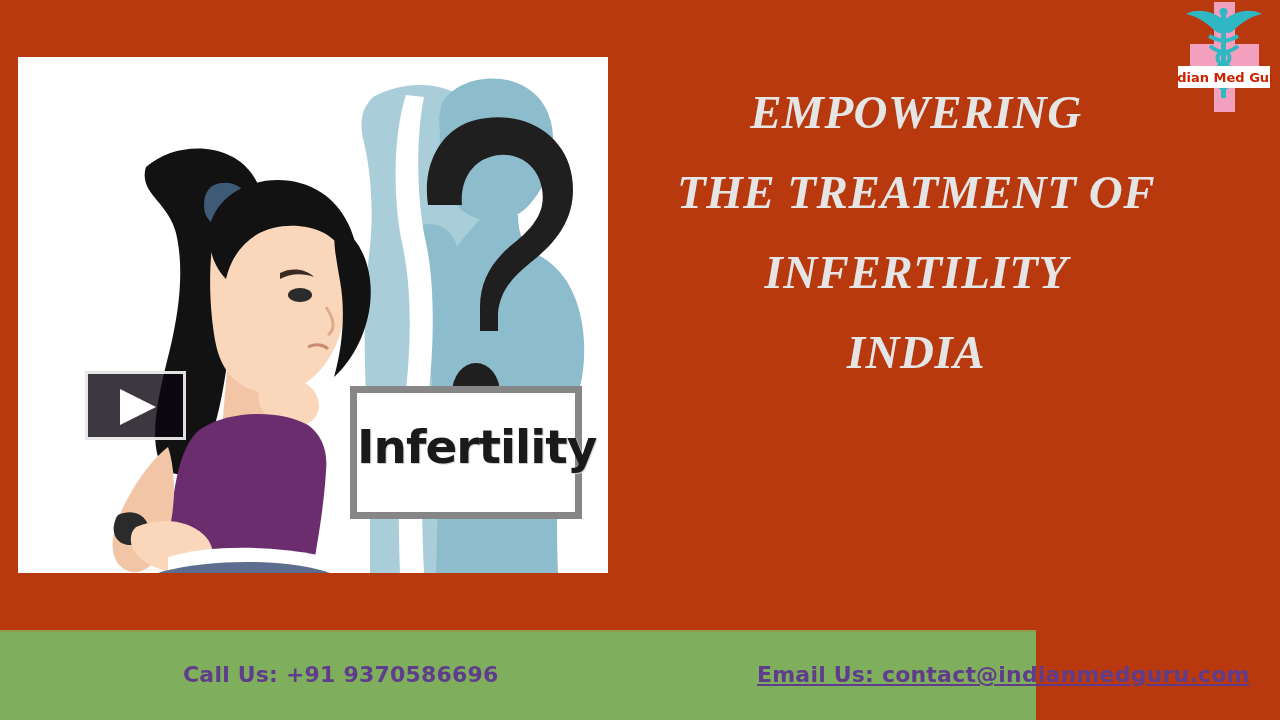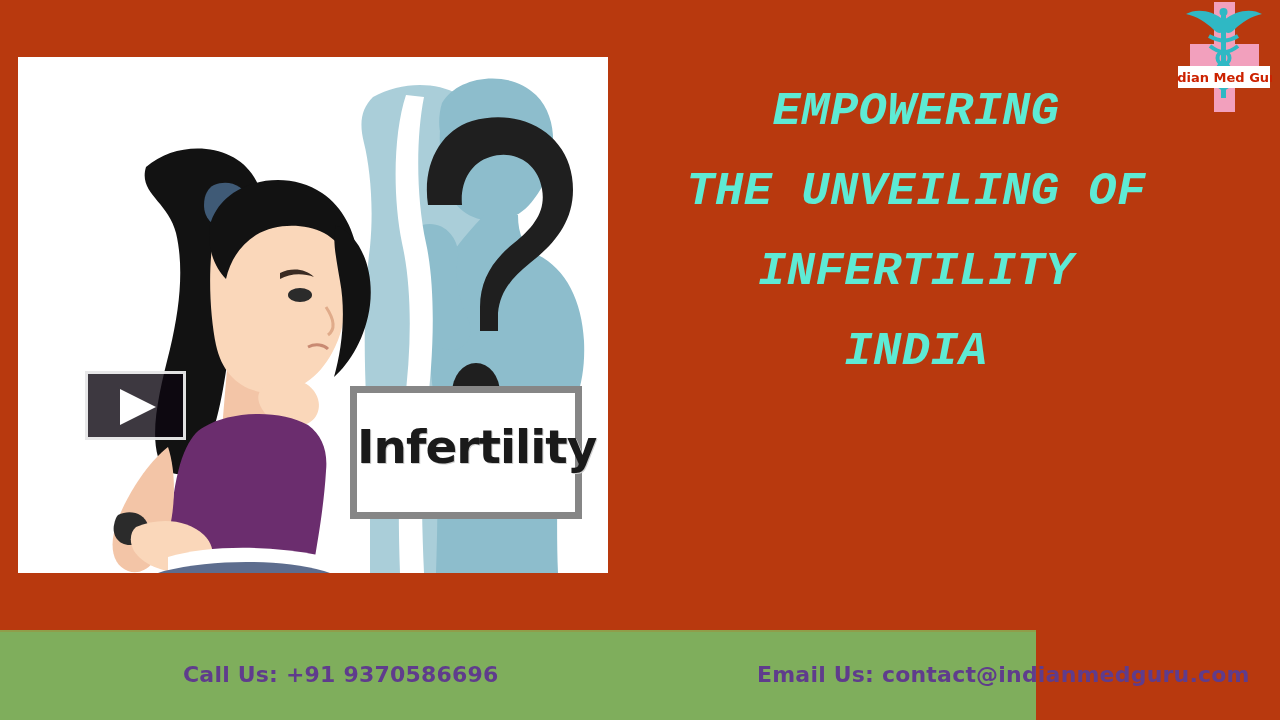"EMPOWERING" #title-block { color: #5eead4 -> #e5e5e5; font-family: Liberation Mono, monospace -> Liberation Serif, serif }
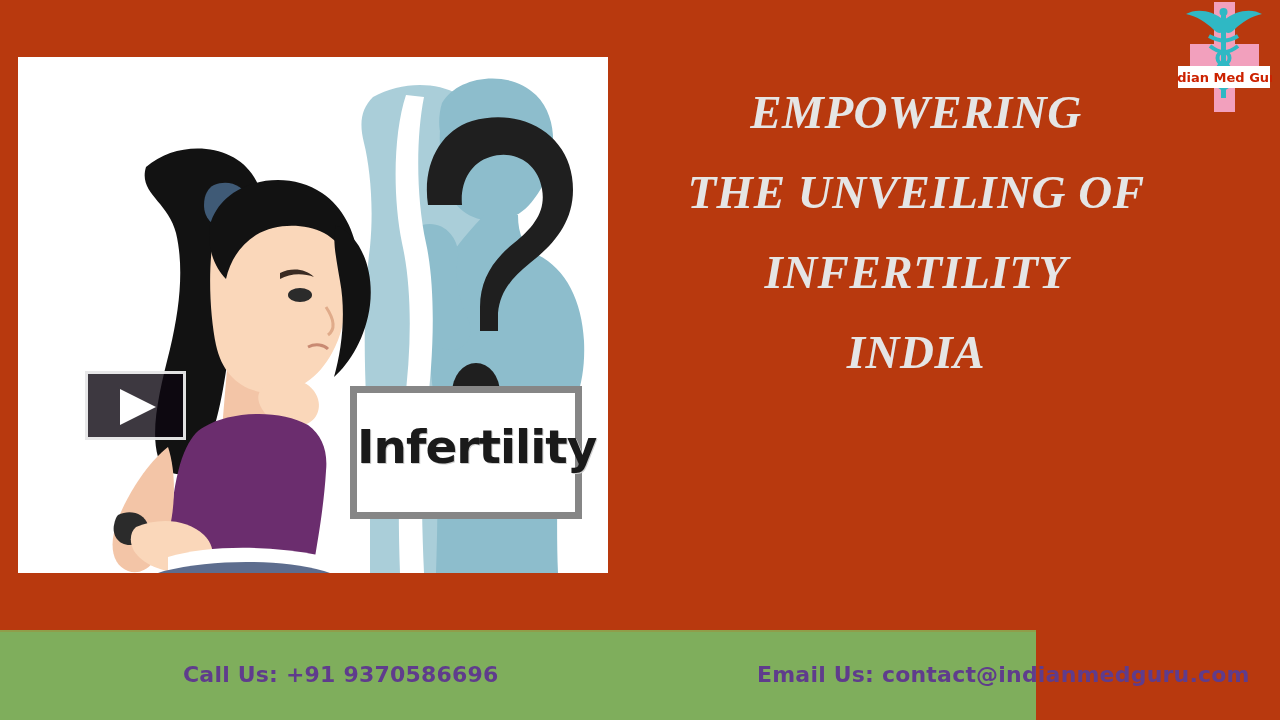"THE UNVEILING OF" span.tline { text: UNVEILING -> TREATMENT }
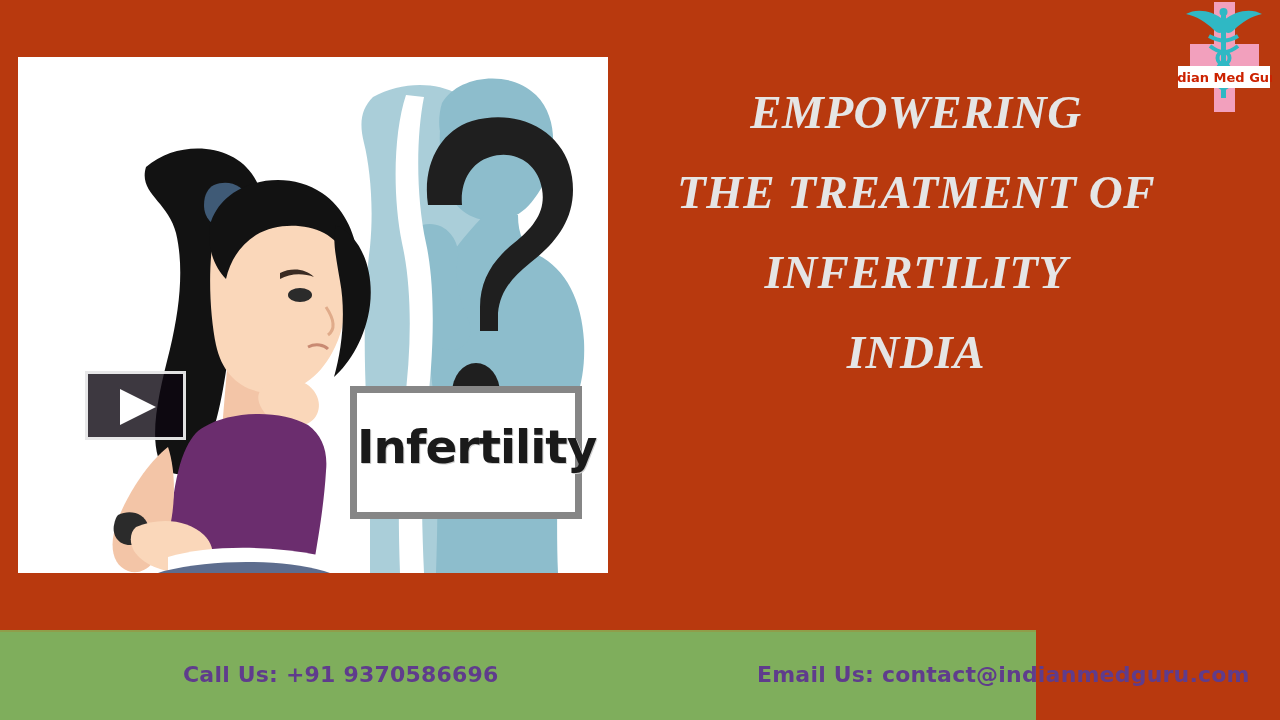"Email Us: contact@indianmedguru.com" #email-text { text-decoration: none -> underline }
